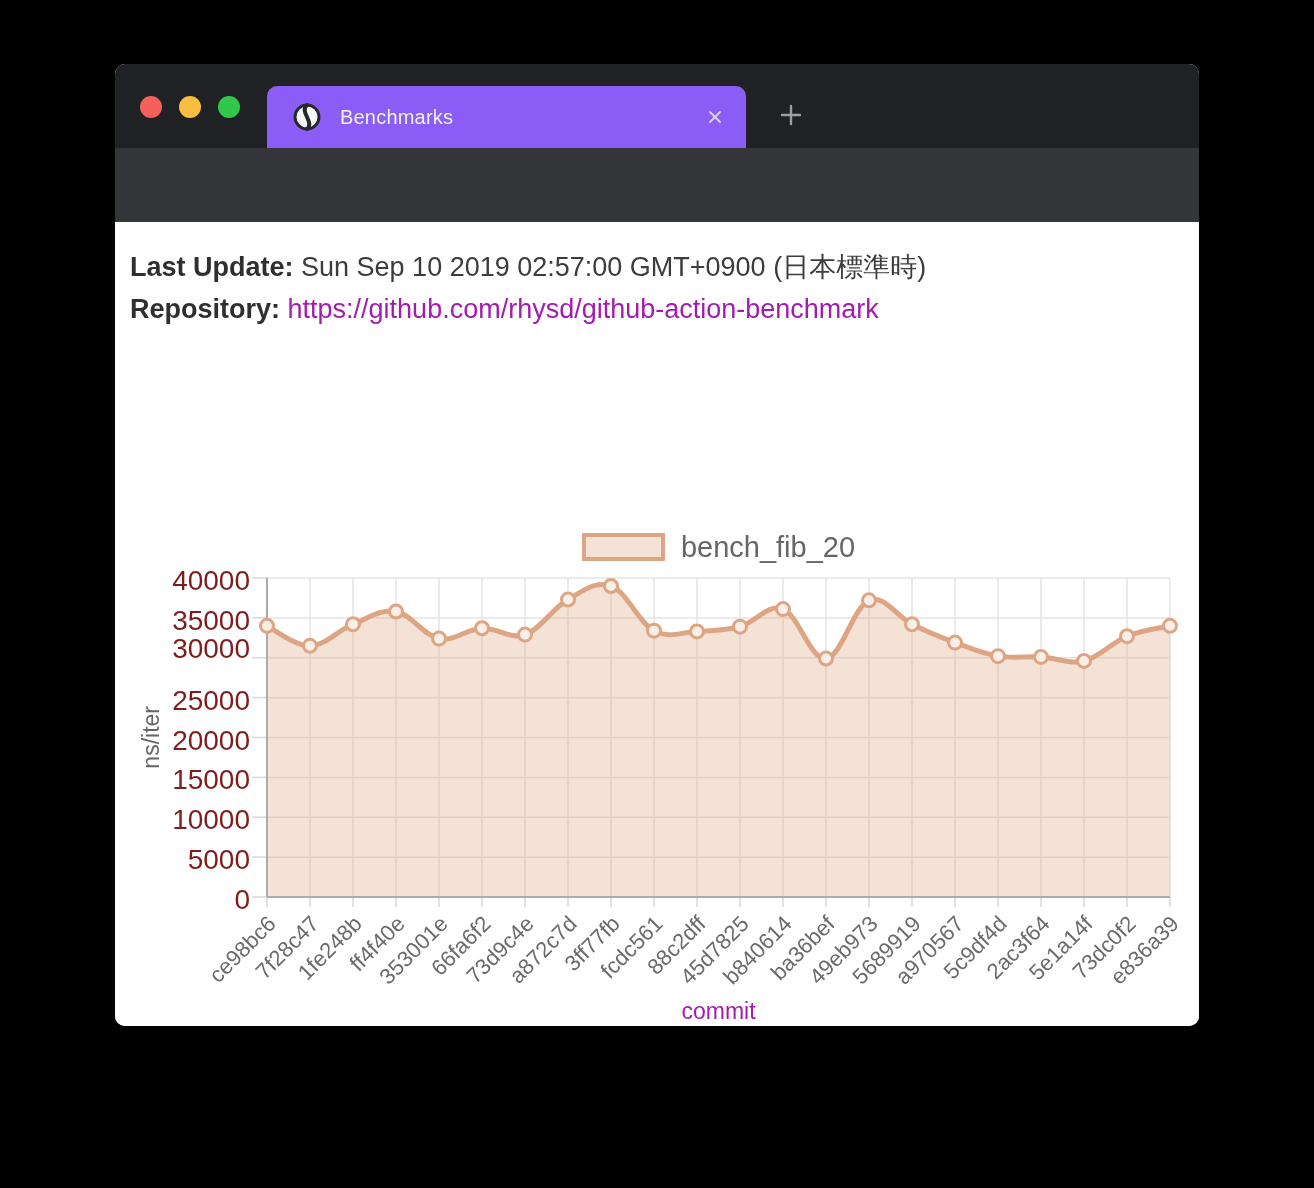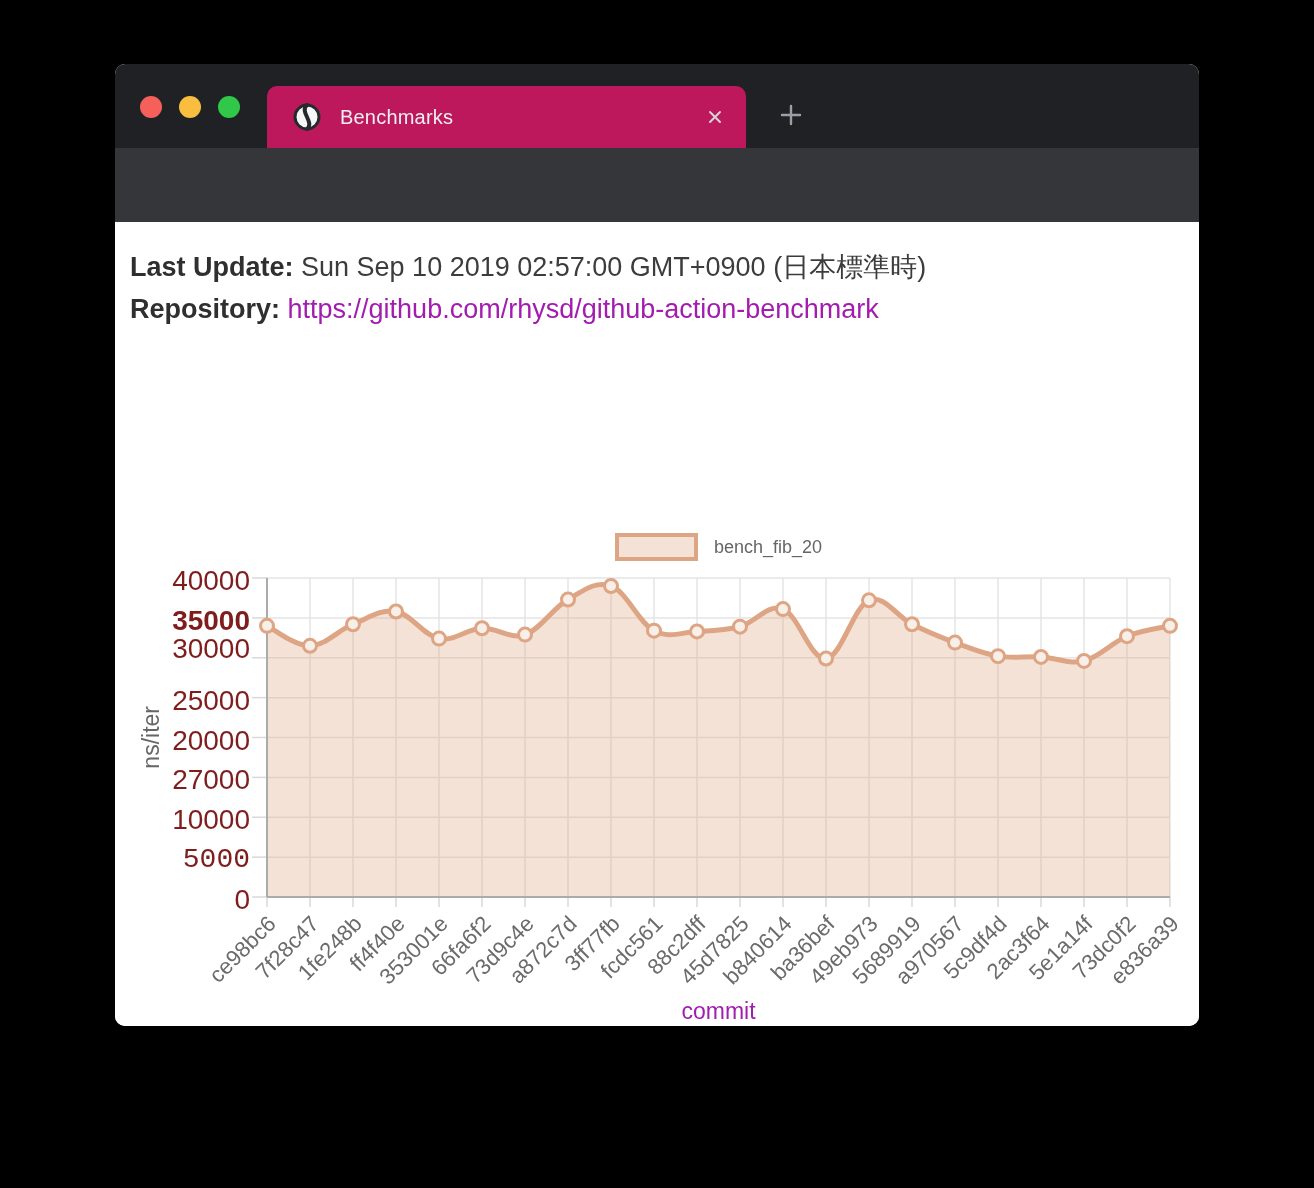"Benchmarks" .tab { background: #be185d -> #8b5cf6 }
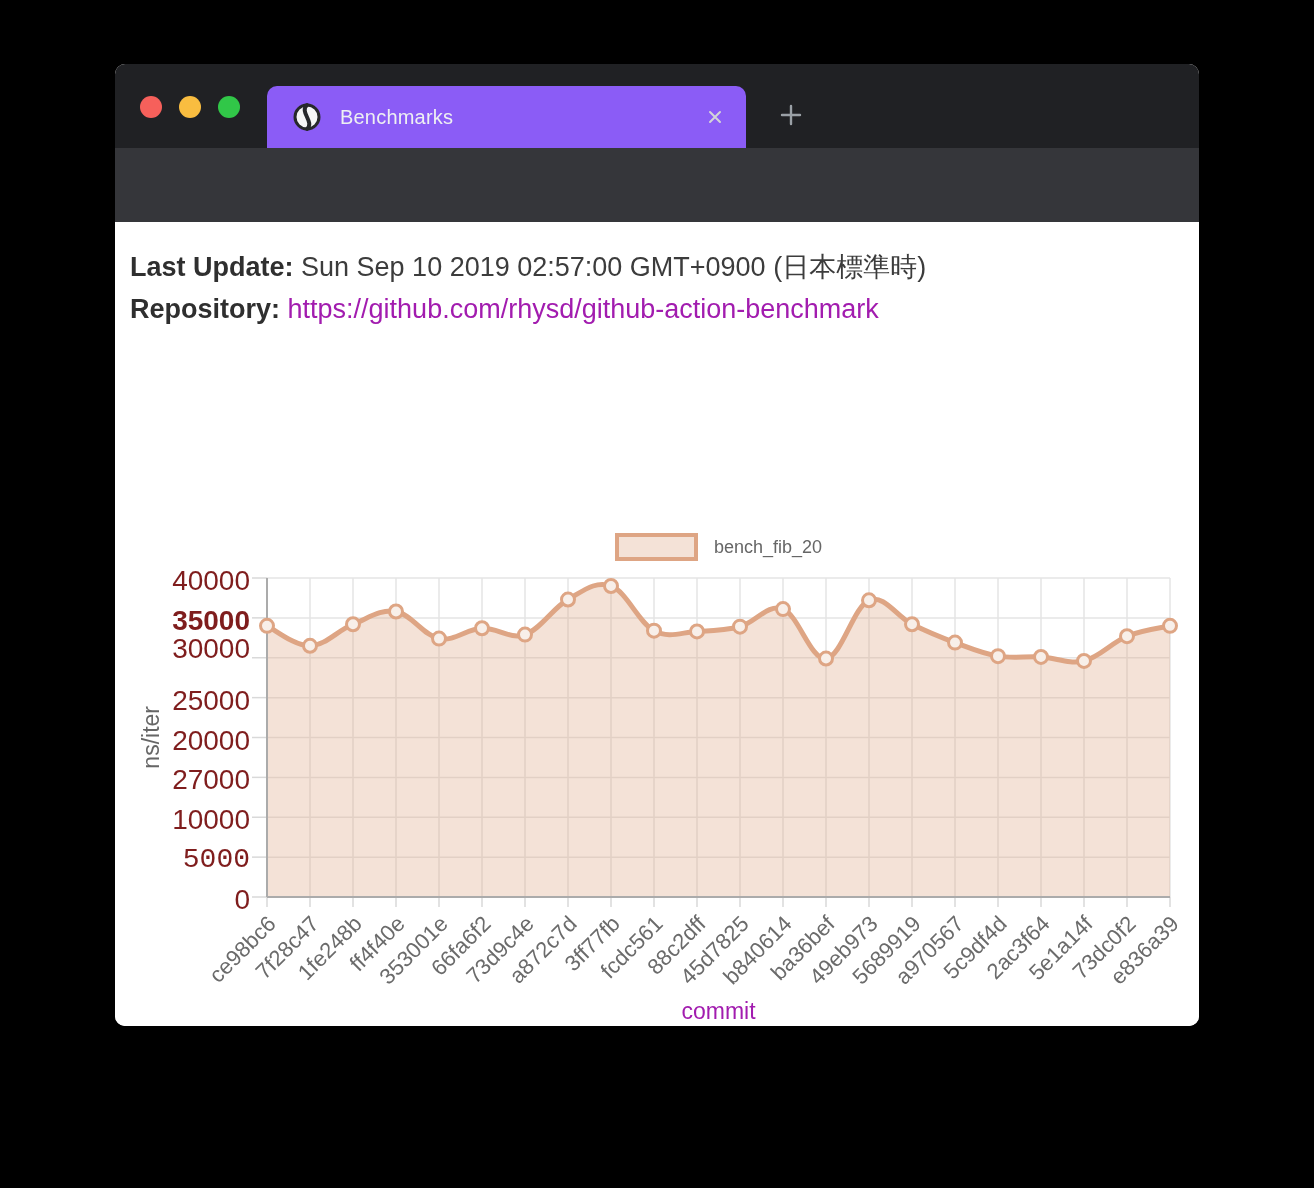"bench_fib_20" .legend .lname { font-size: 18px -> 29px }
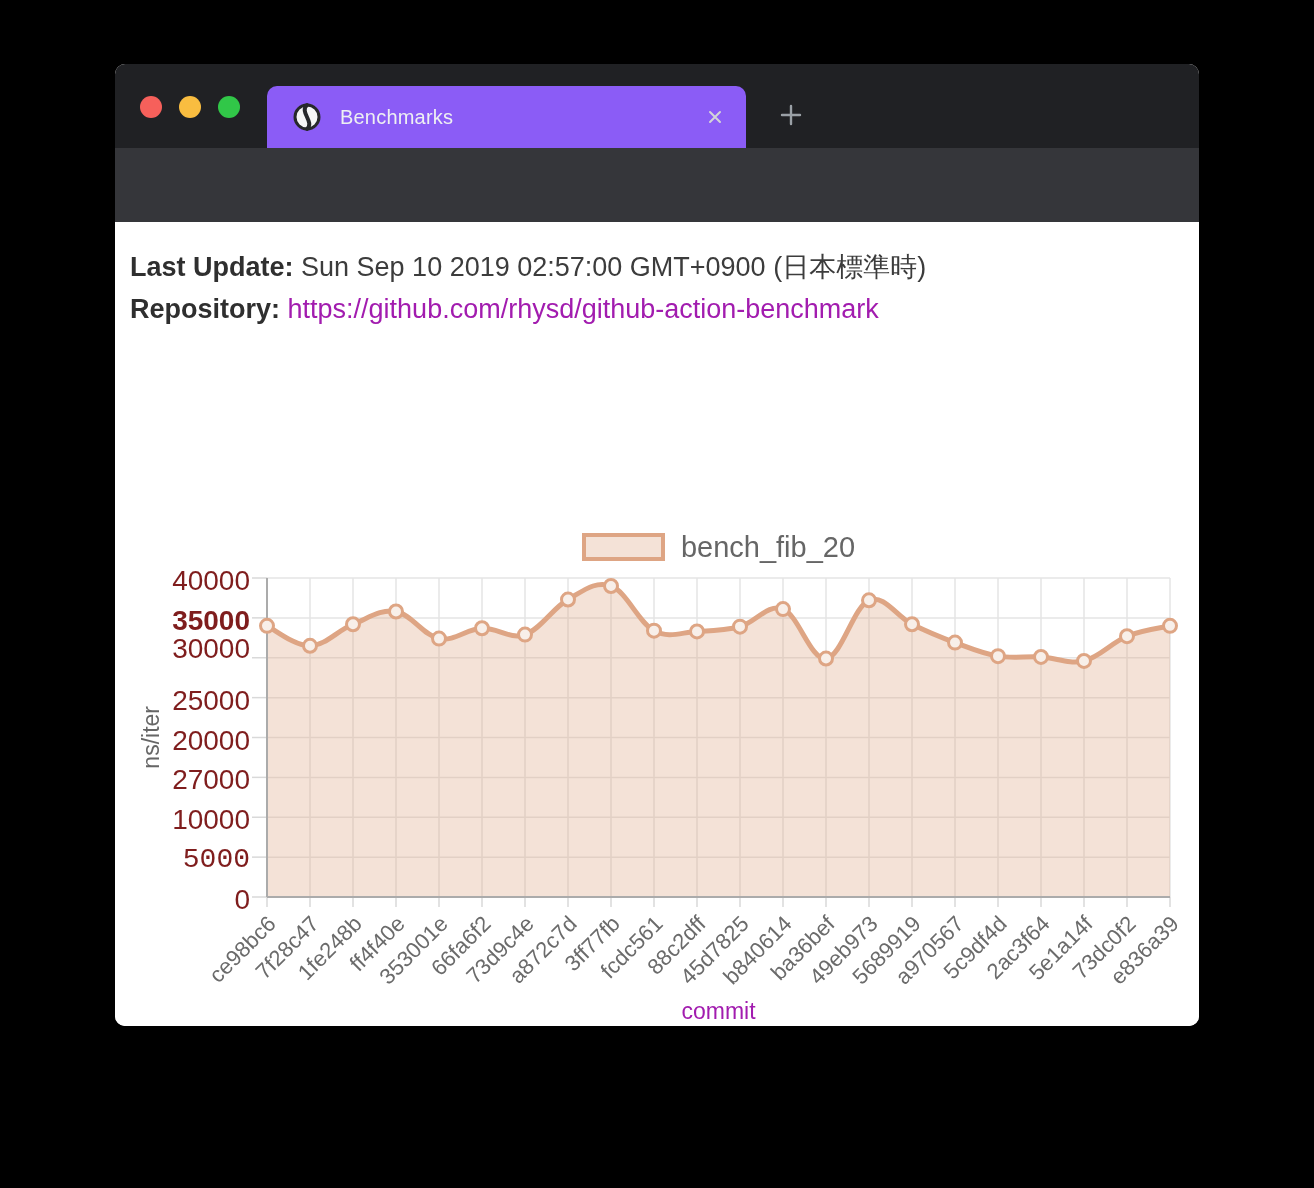"35000" div.ytick { font-weight: bold -> none }
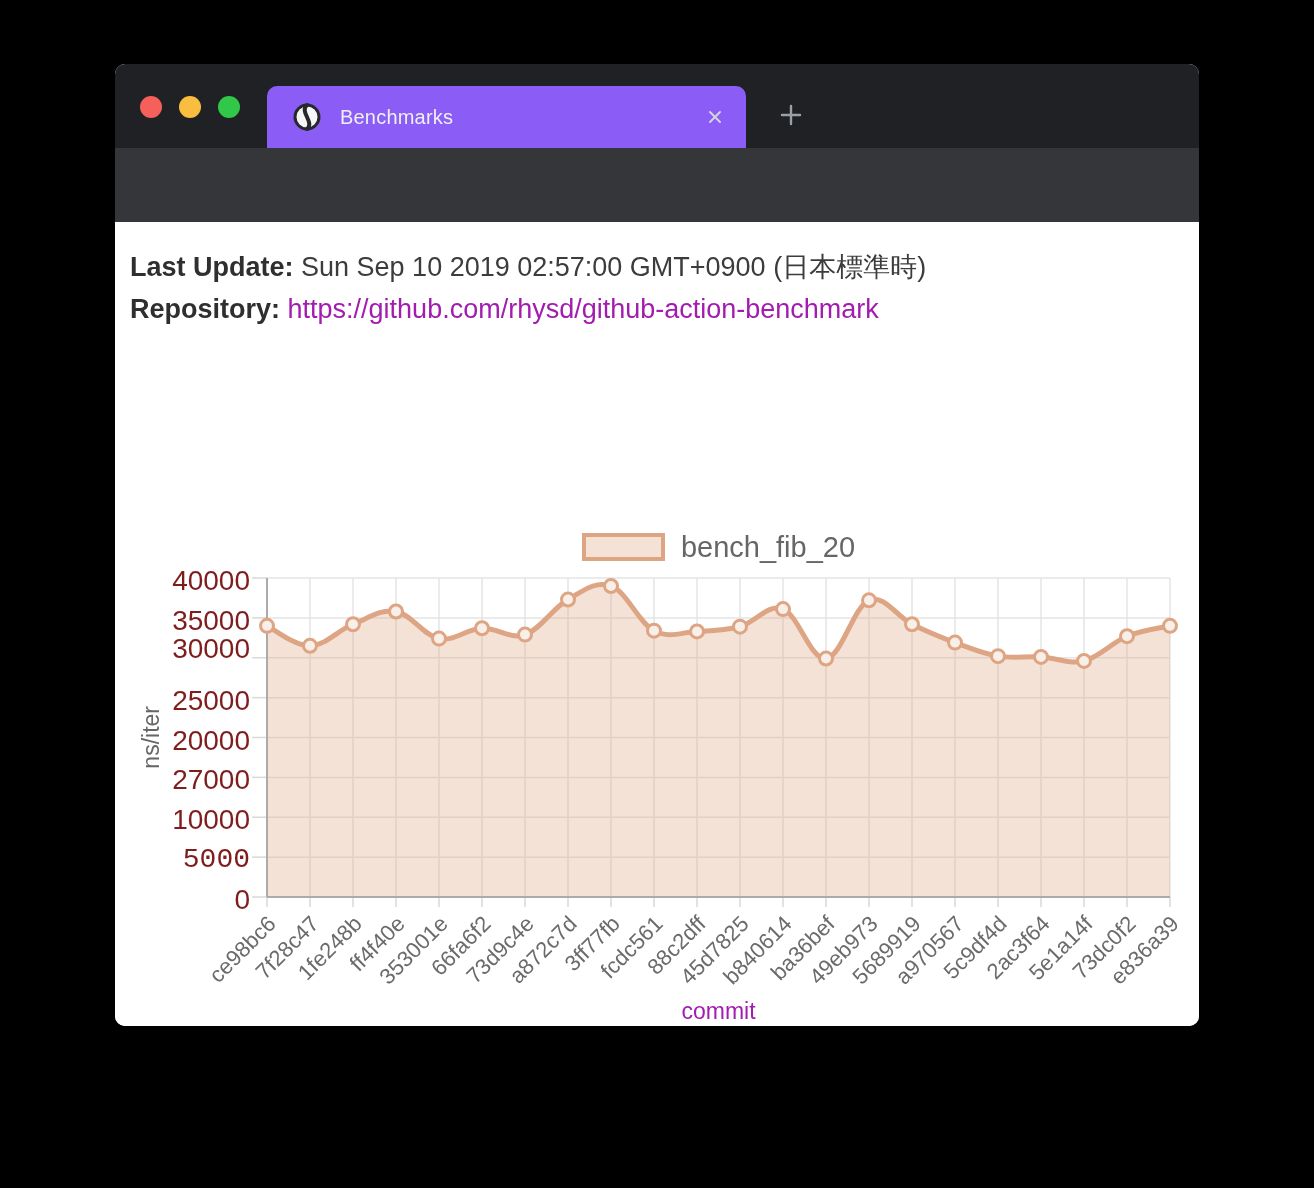"27000" div.ytick { text: 27000 -> 15000 }
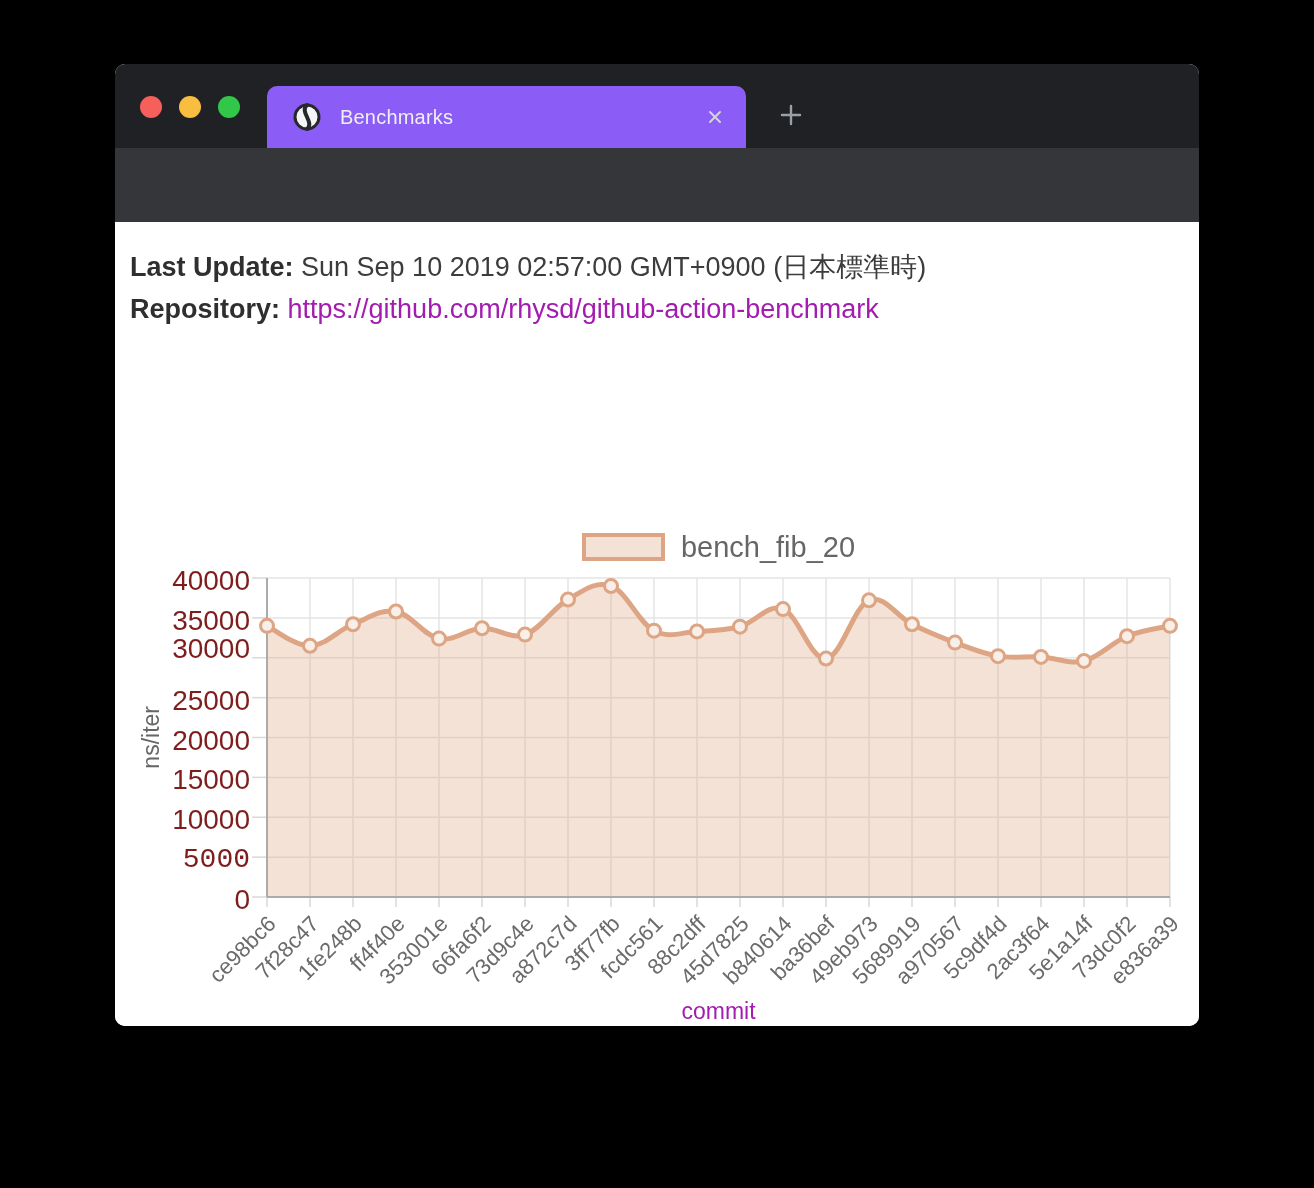"5000" div.ytick { font-family: Liberation Mono, monospace -> none }
